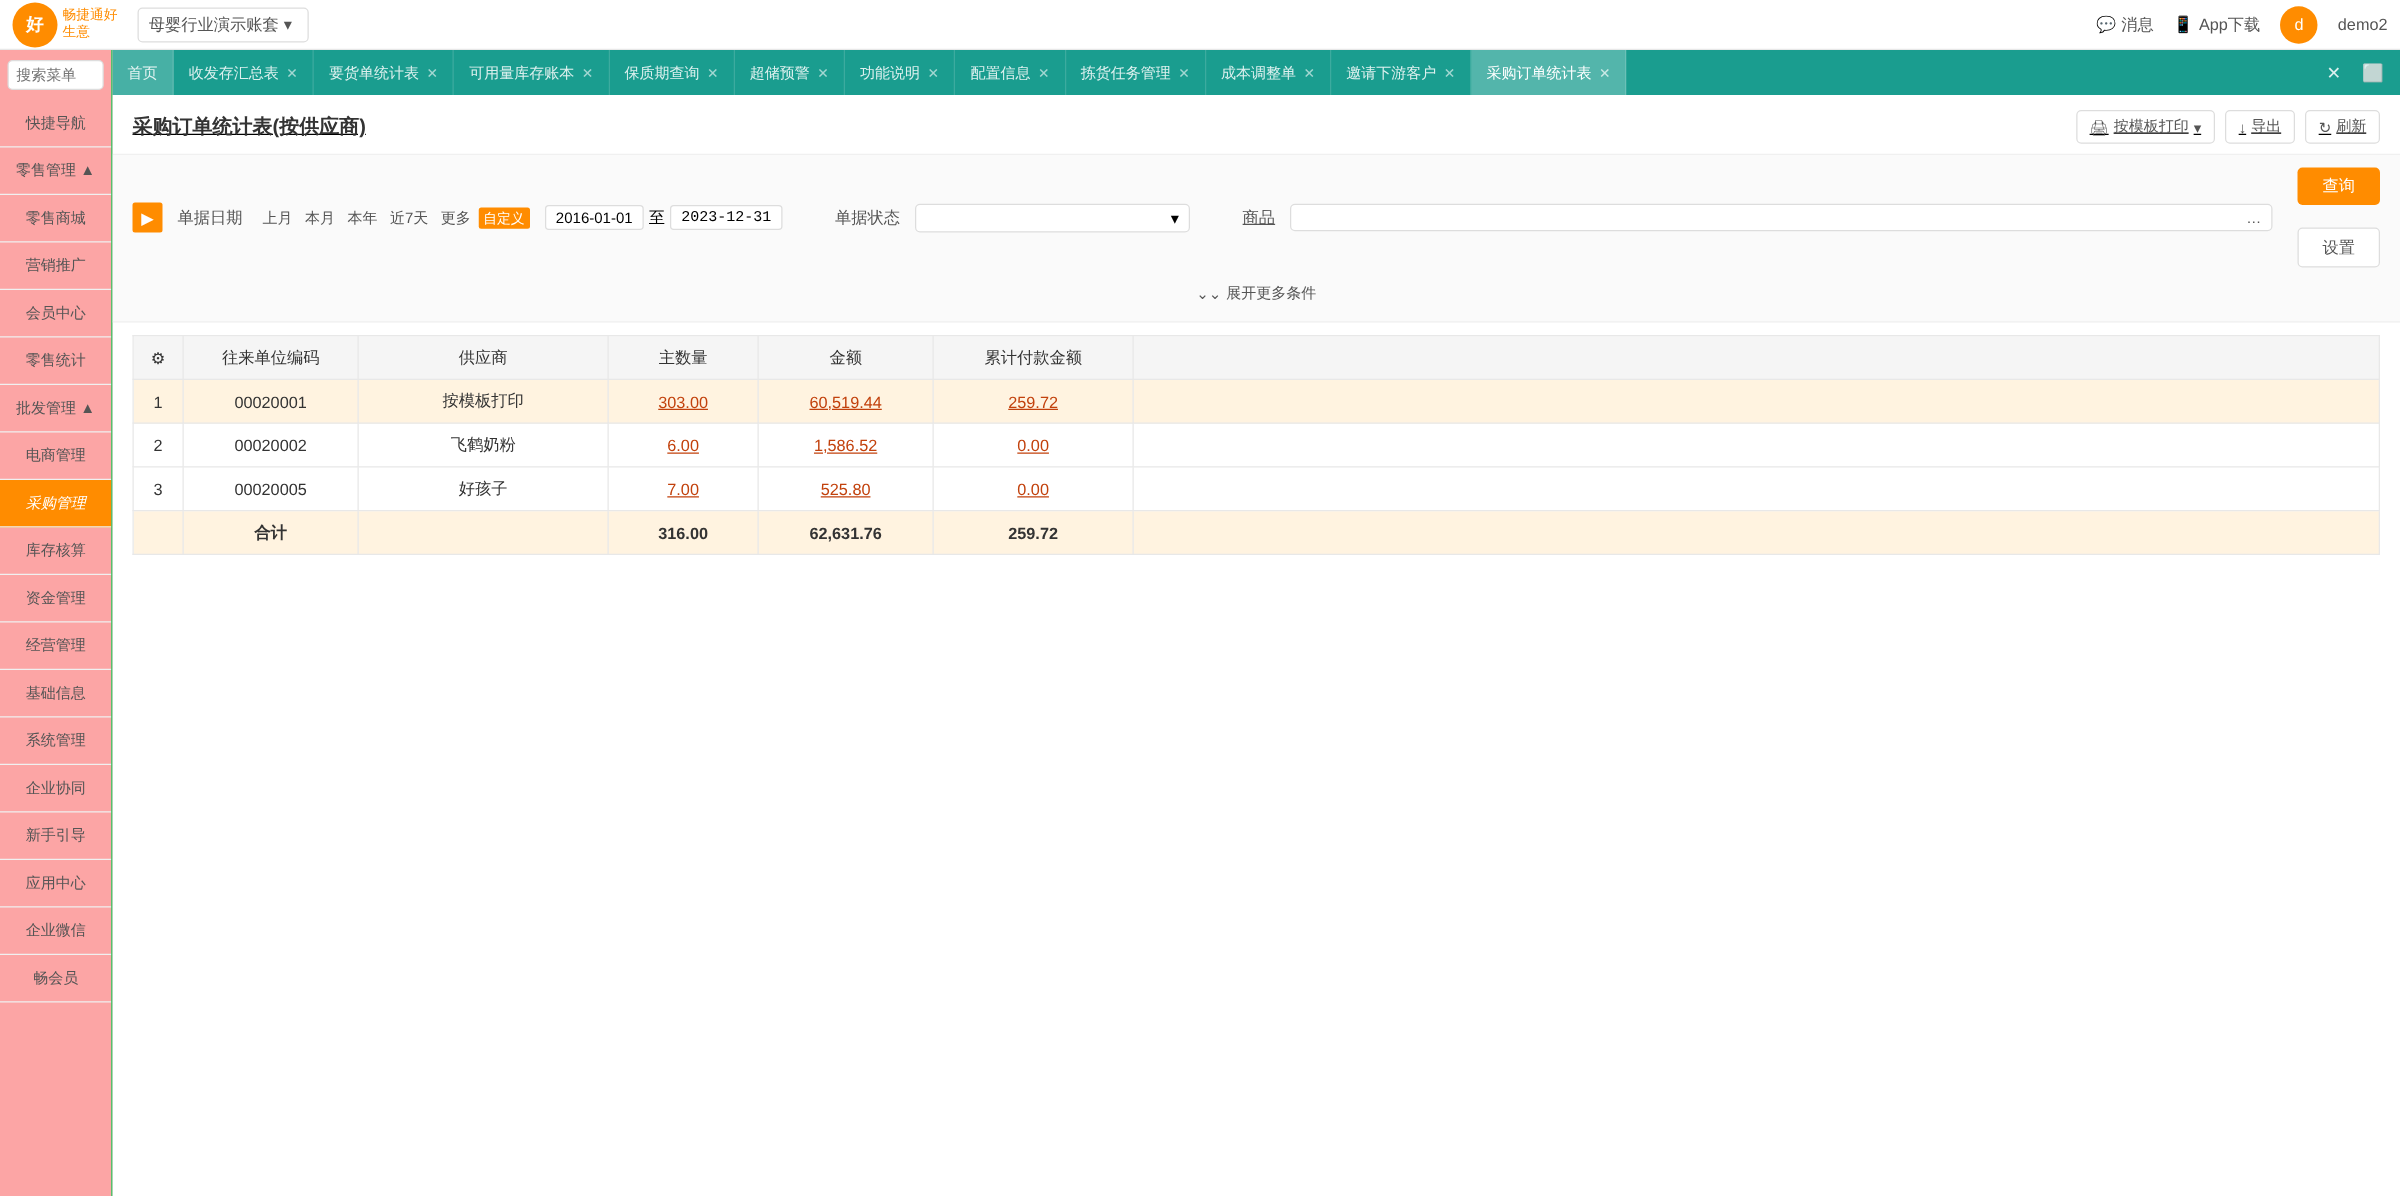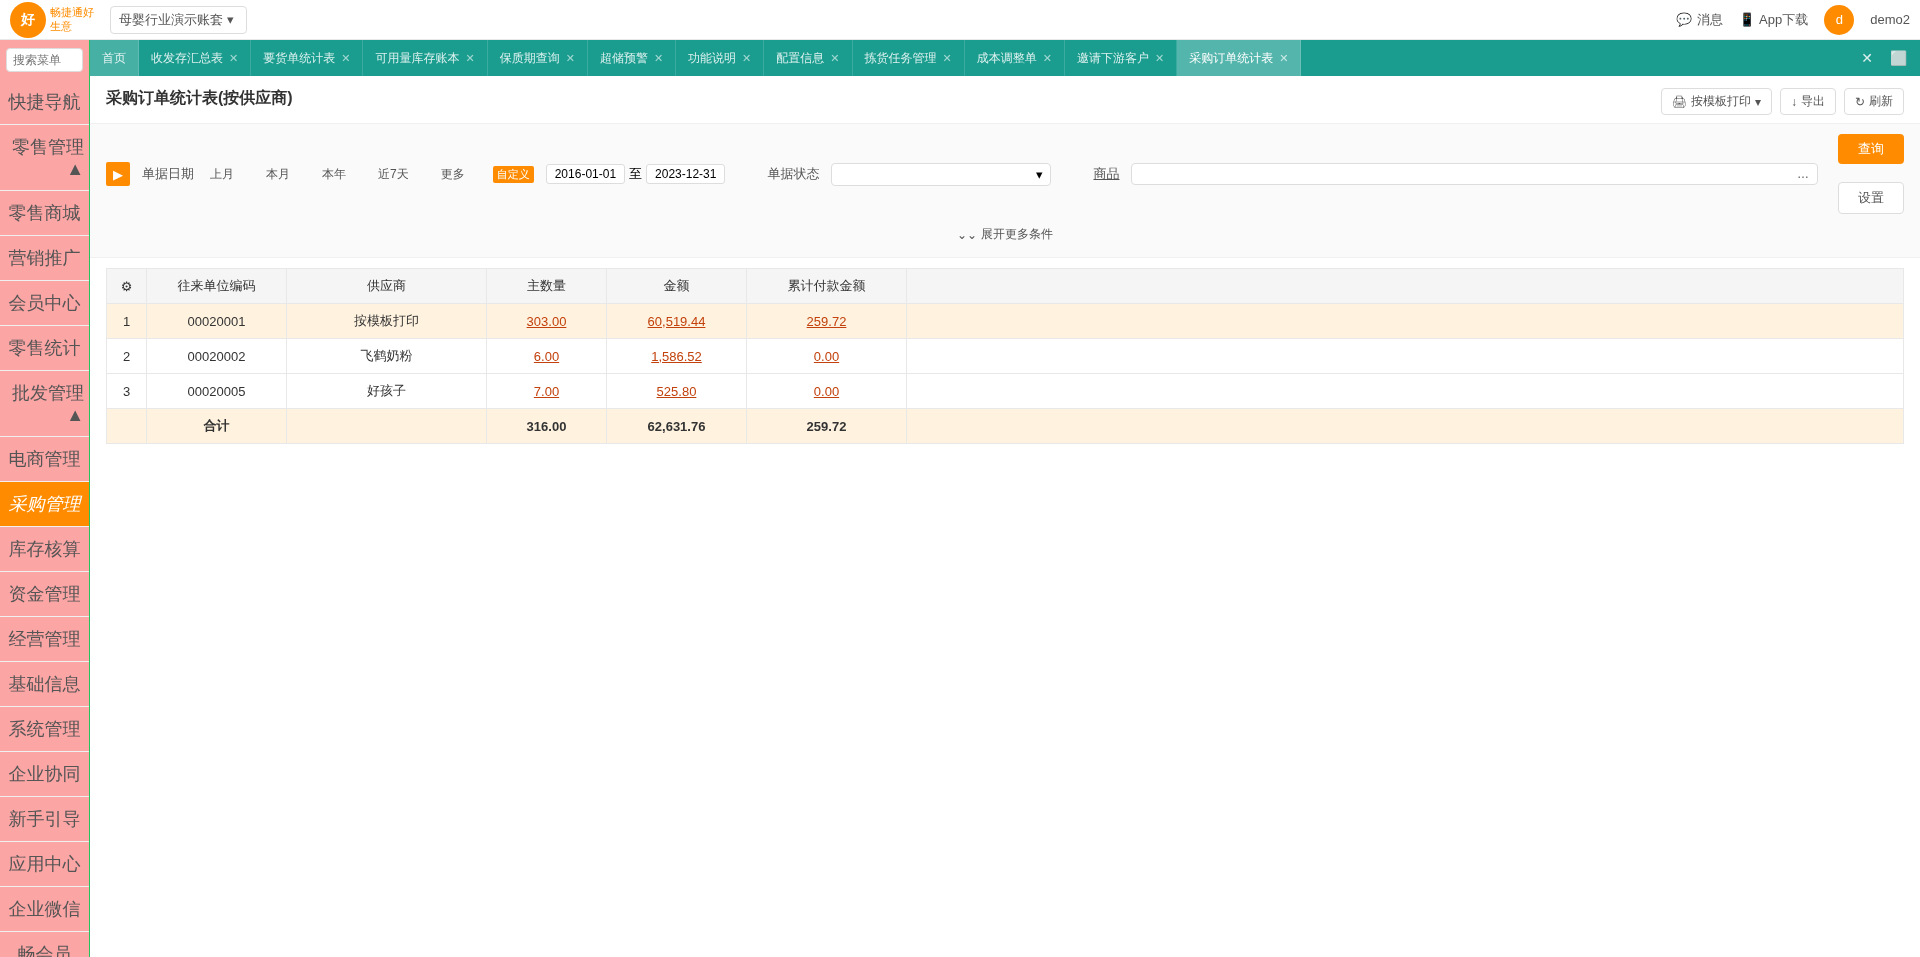"快捷导航" .sidebar-item { font-size: 18px -> 12px }
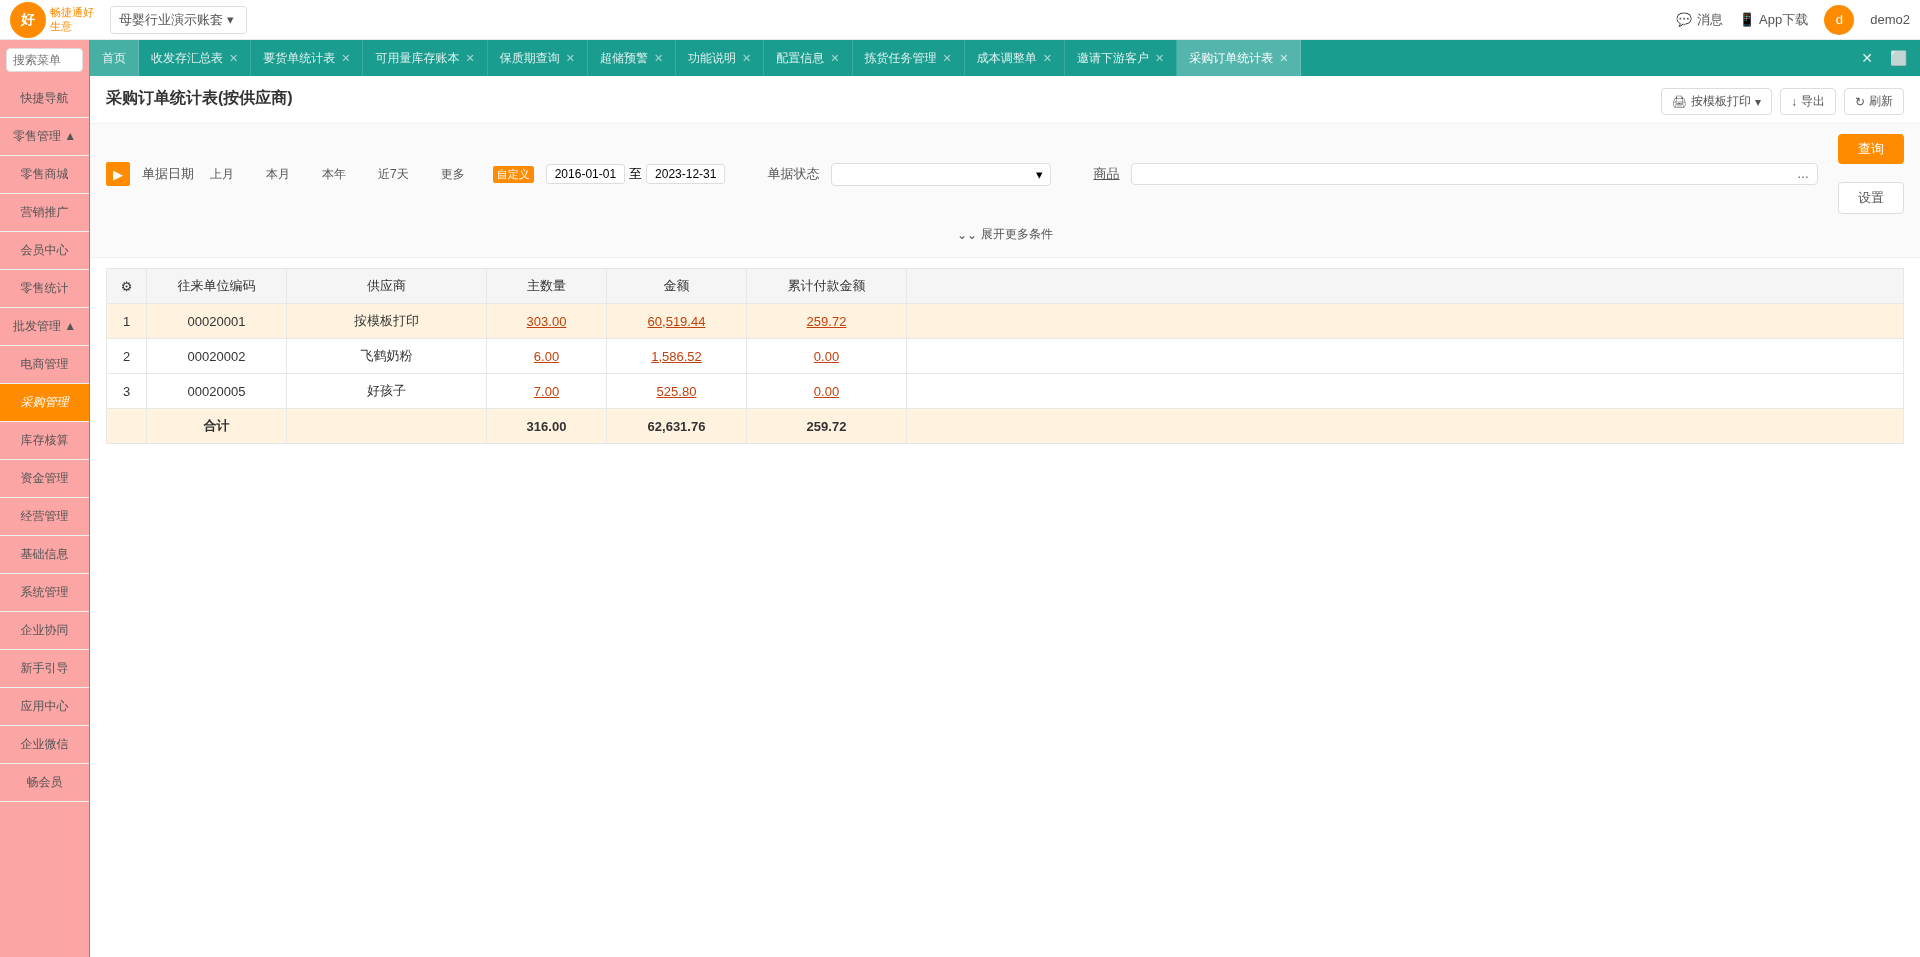"采购订单统计表(按供应商)" .page-header { align-items: flex-start -> center; text-decoration: none -> underline }
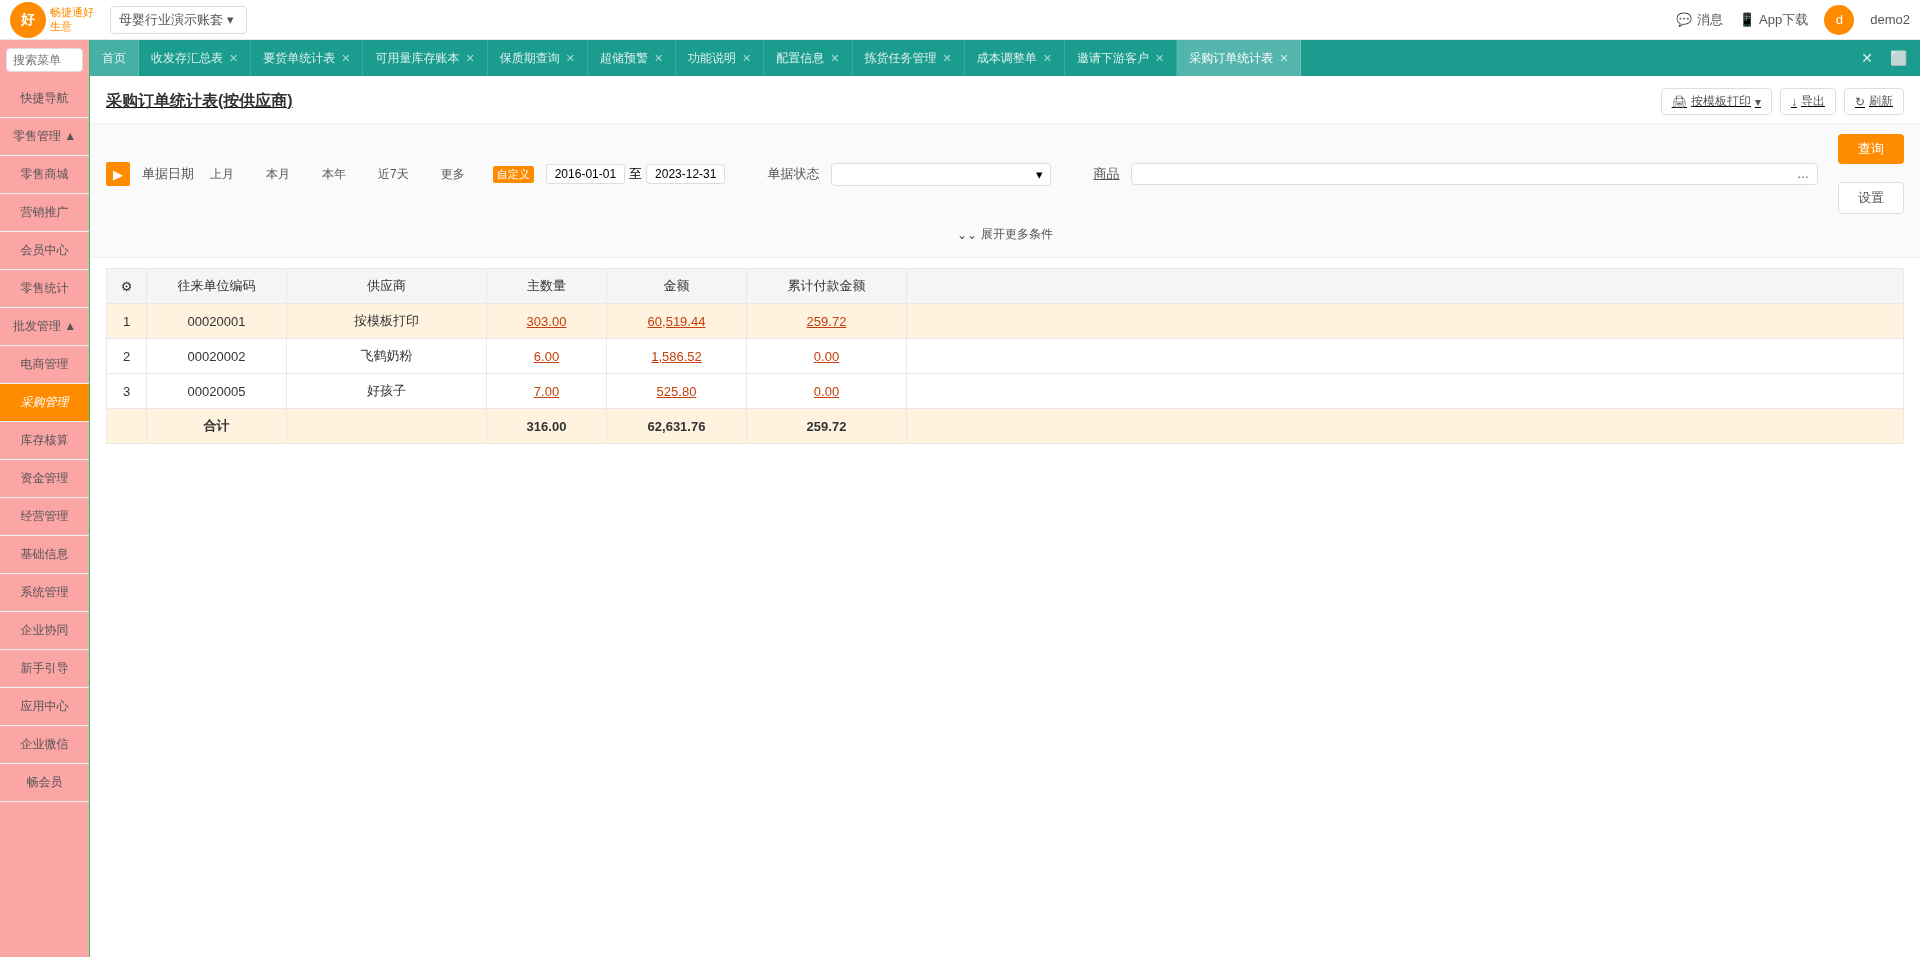"上月" .date-shortcuts { gap: 24px -> 2px }
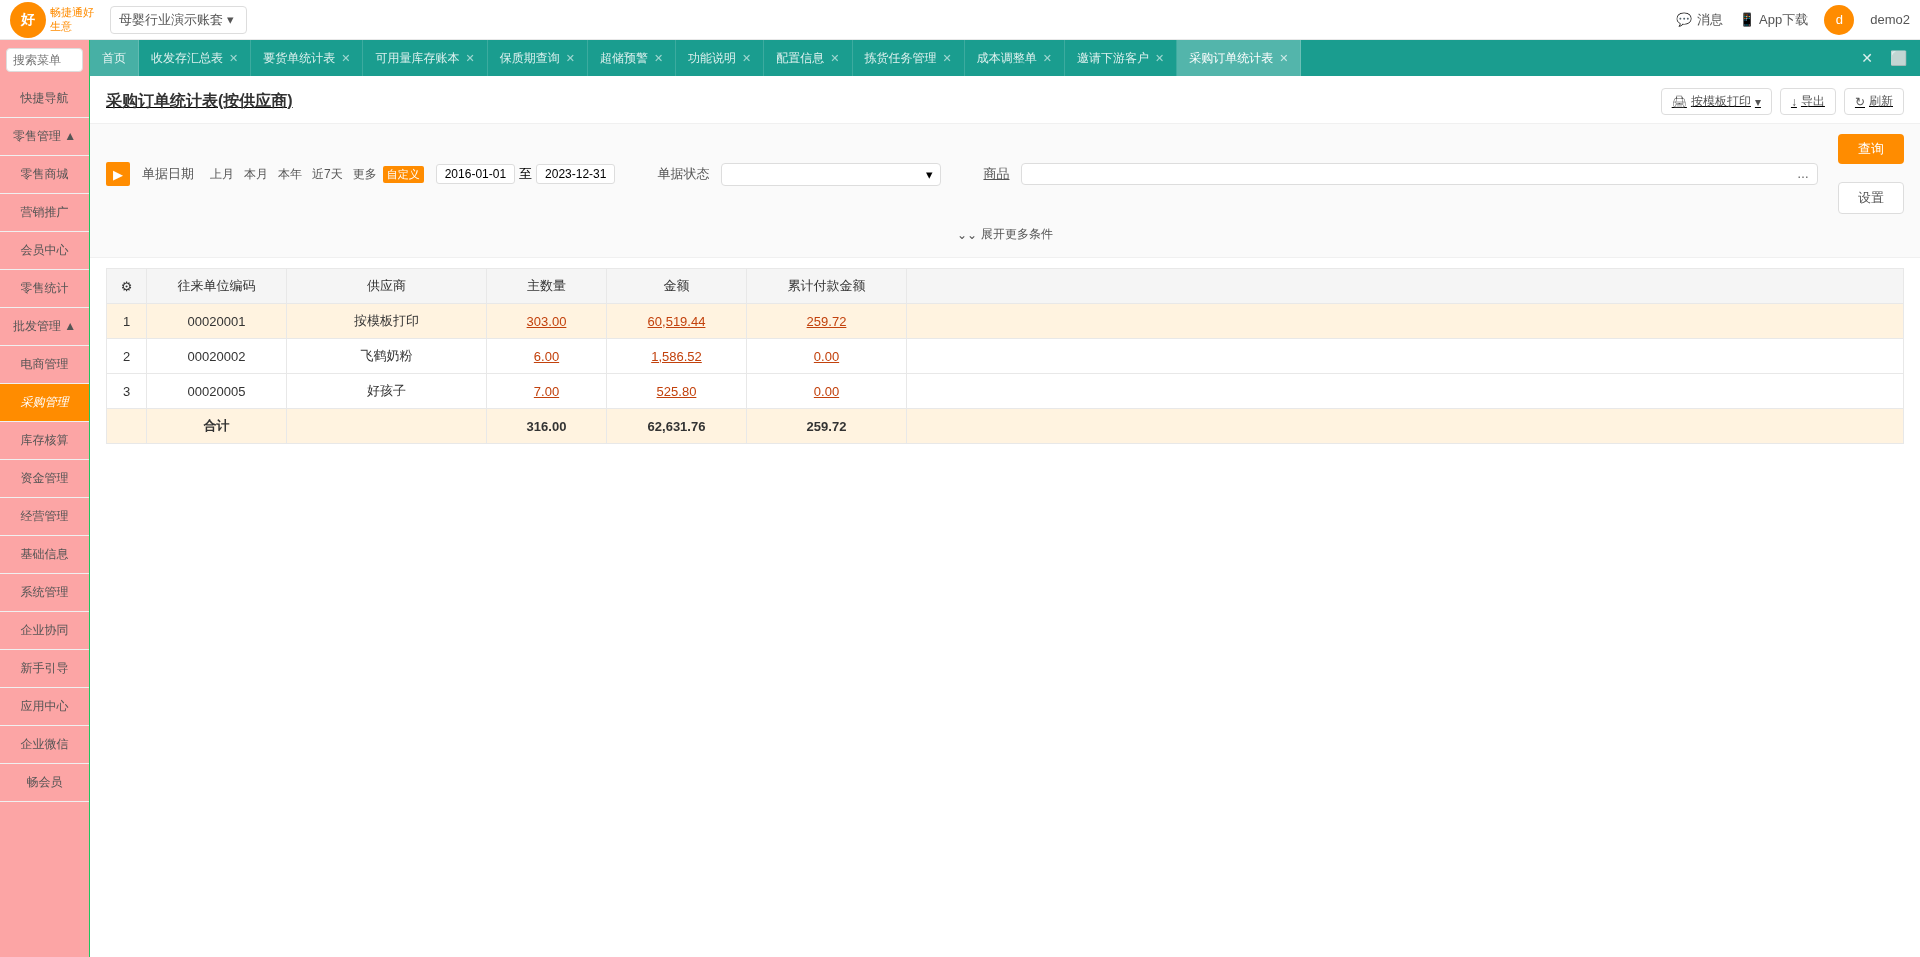"2023-12-31" span { font-family: none -> Liberation Mono, monospace }
